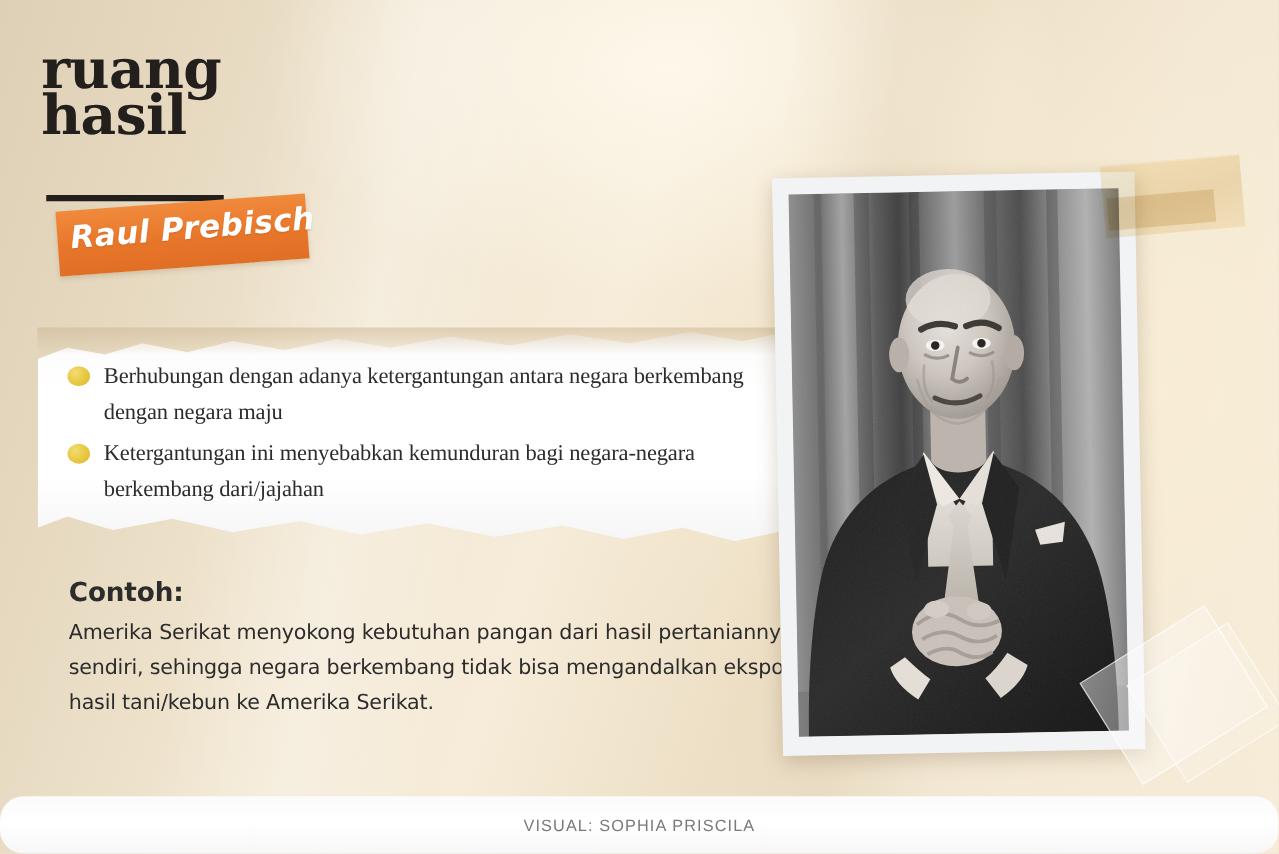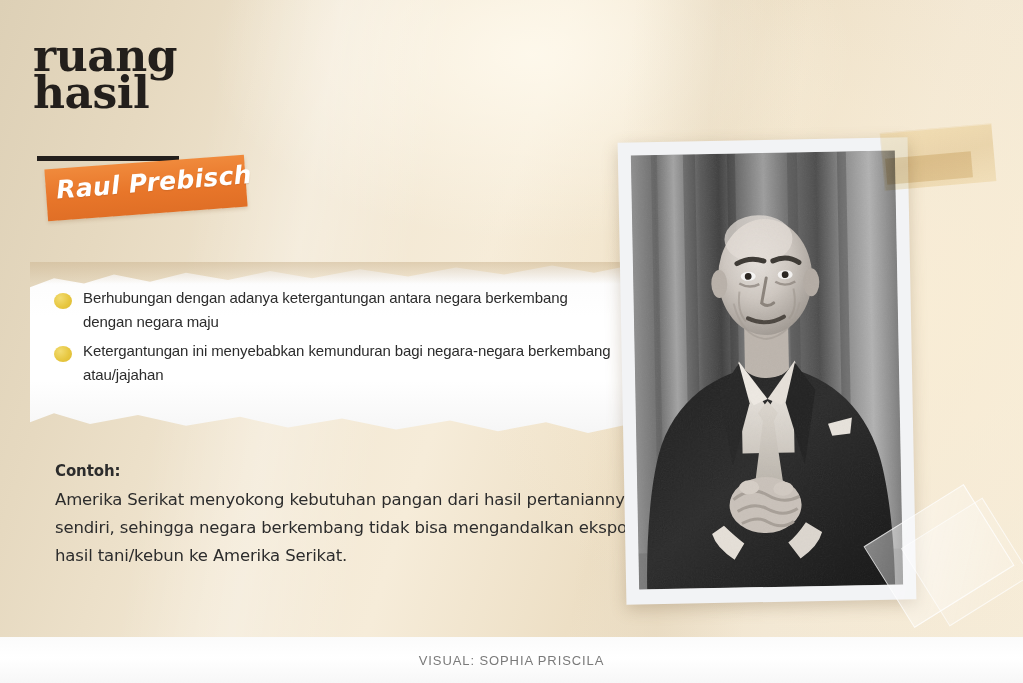"Berhubungan dengan adanya ketergantungan" .bullet-text { font-family: Liberation Sans, sans-serif -> Liberation Serif, serif; font-size: 15px -> 18px }
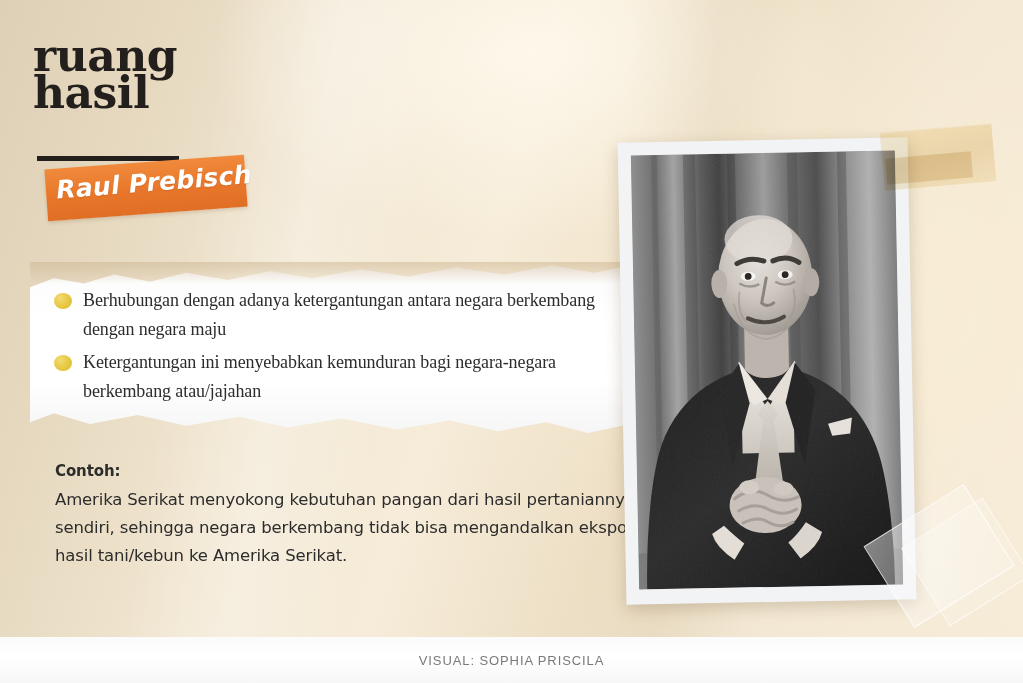"Ketergantungan ini menyebabkan" span.bullet-text { text: atau/jajahan -> dari/jajahan }
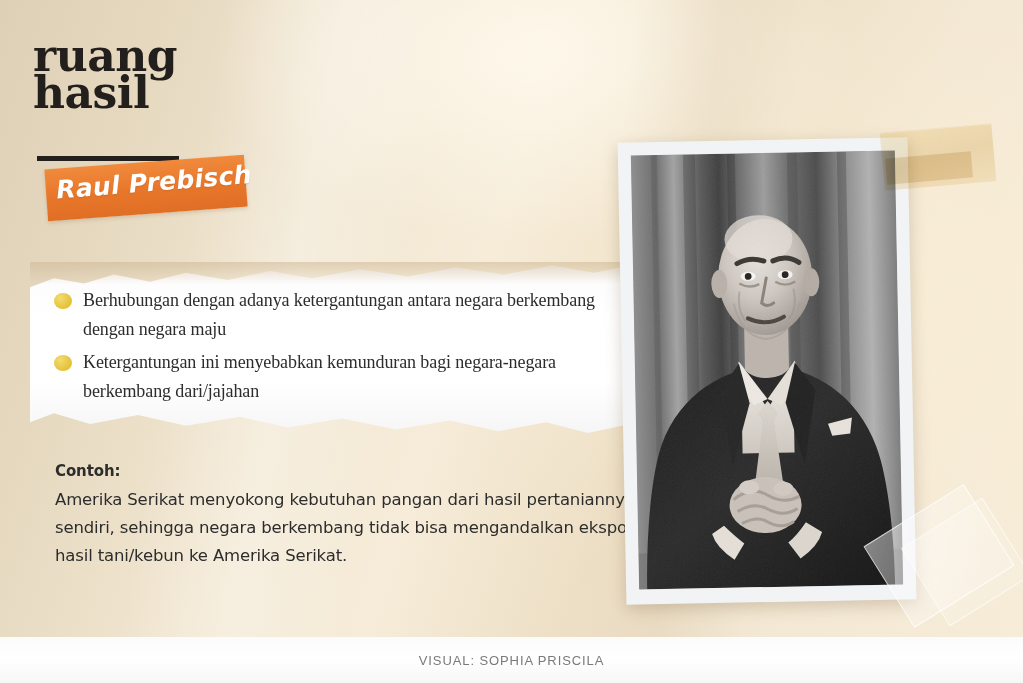"Contoh:" .contoh-label { font-size: 15px -> 21px }
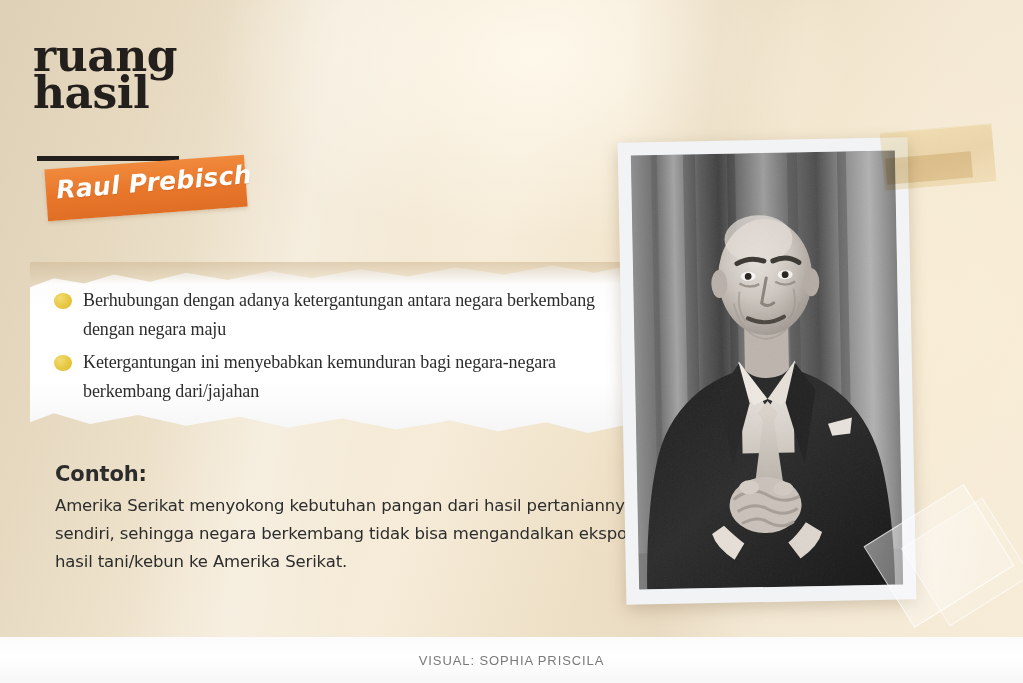"VISUAL: SOPHIA PRISCILA" .footer { border-radius: none -> 19px }
